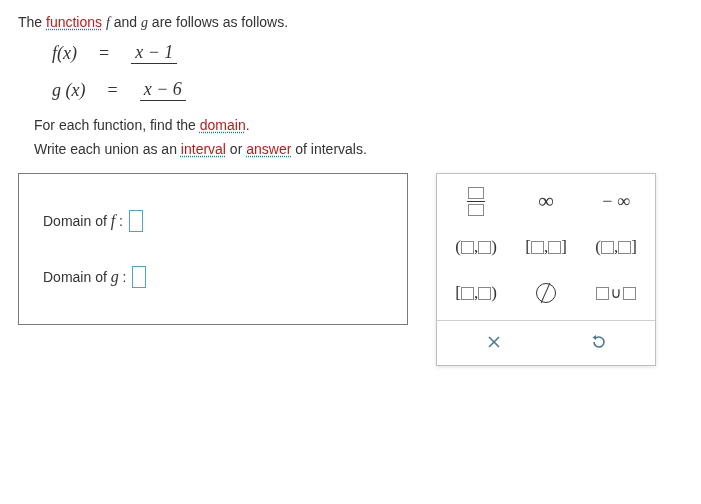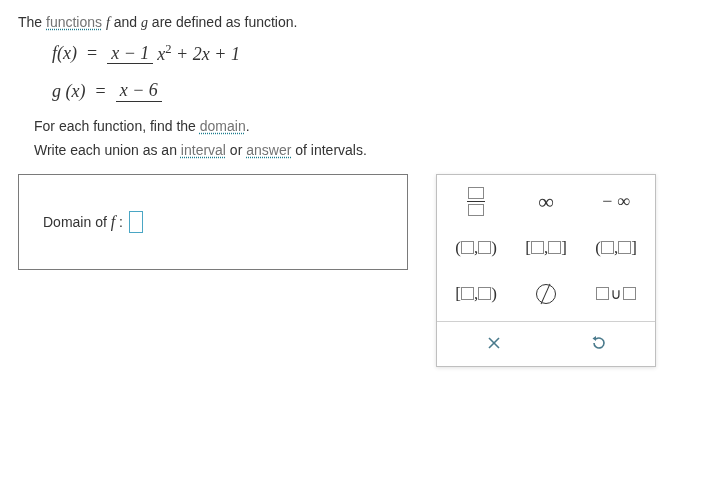"functions" .link-term { color: #737373 -> #b91c1c }
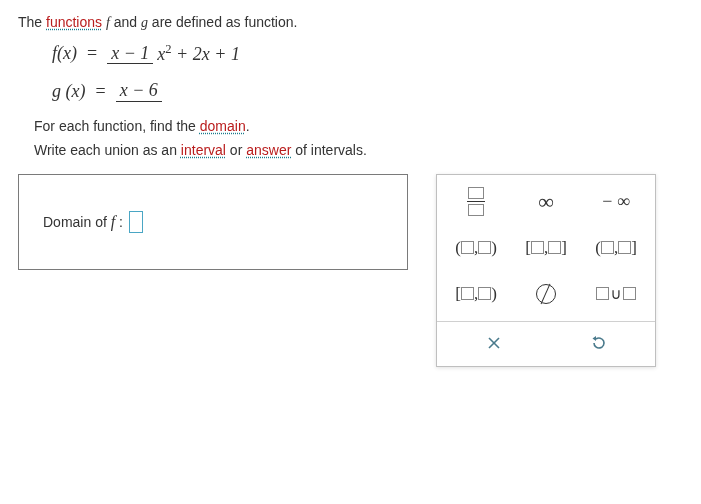"are defined as function." span { text: defined as function -> follows as follows }
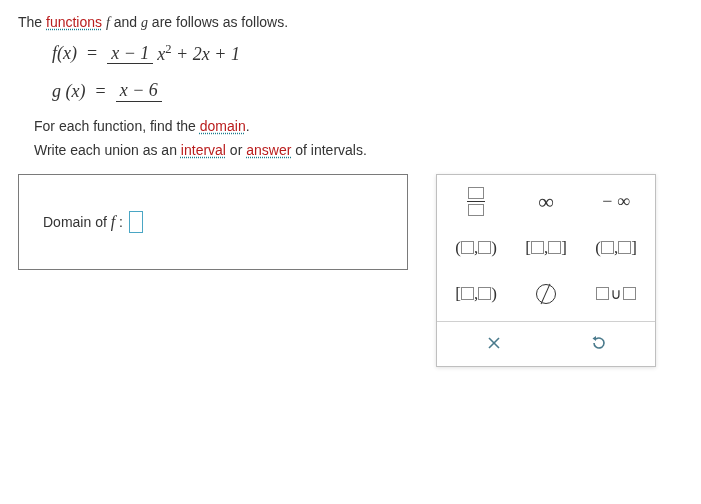"f(x)" .eq-row { gap: 10px -> 22px }
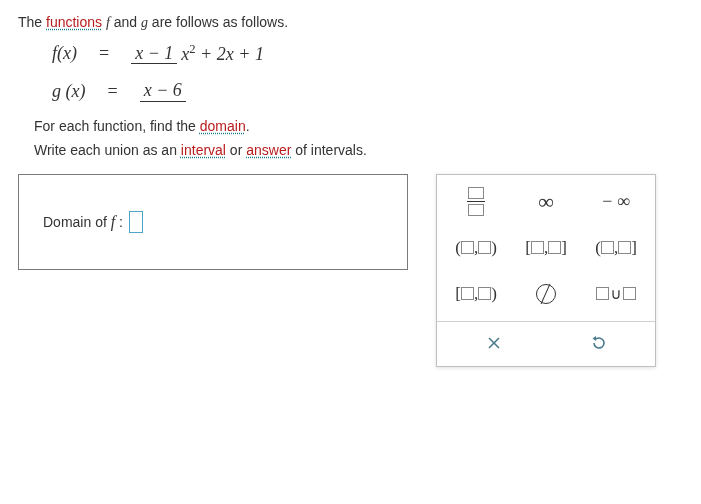"x − 1" .frac { flex-direction: row -> column }
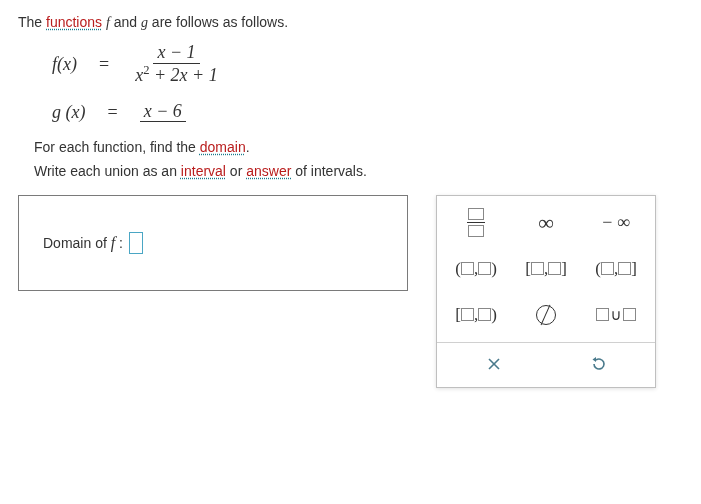"x2 + 2x + 1" span.den { html: <span><span>x</span><span>2</span><span> + 2x + 1</span></span> -> none }
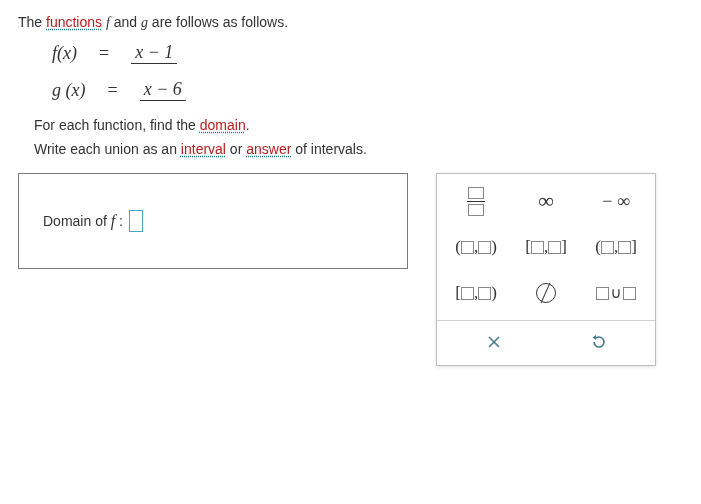"Domain of g :" div.answer-row { html: none -> <div> <span><span>Domain of </span><span>g</span><span> :</span></span> <span></span> </div> }
